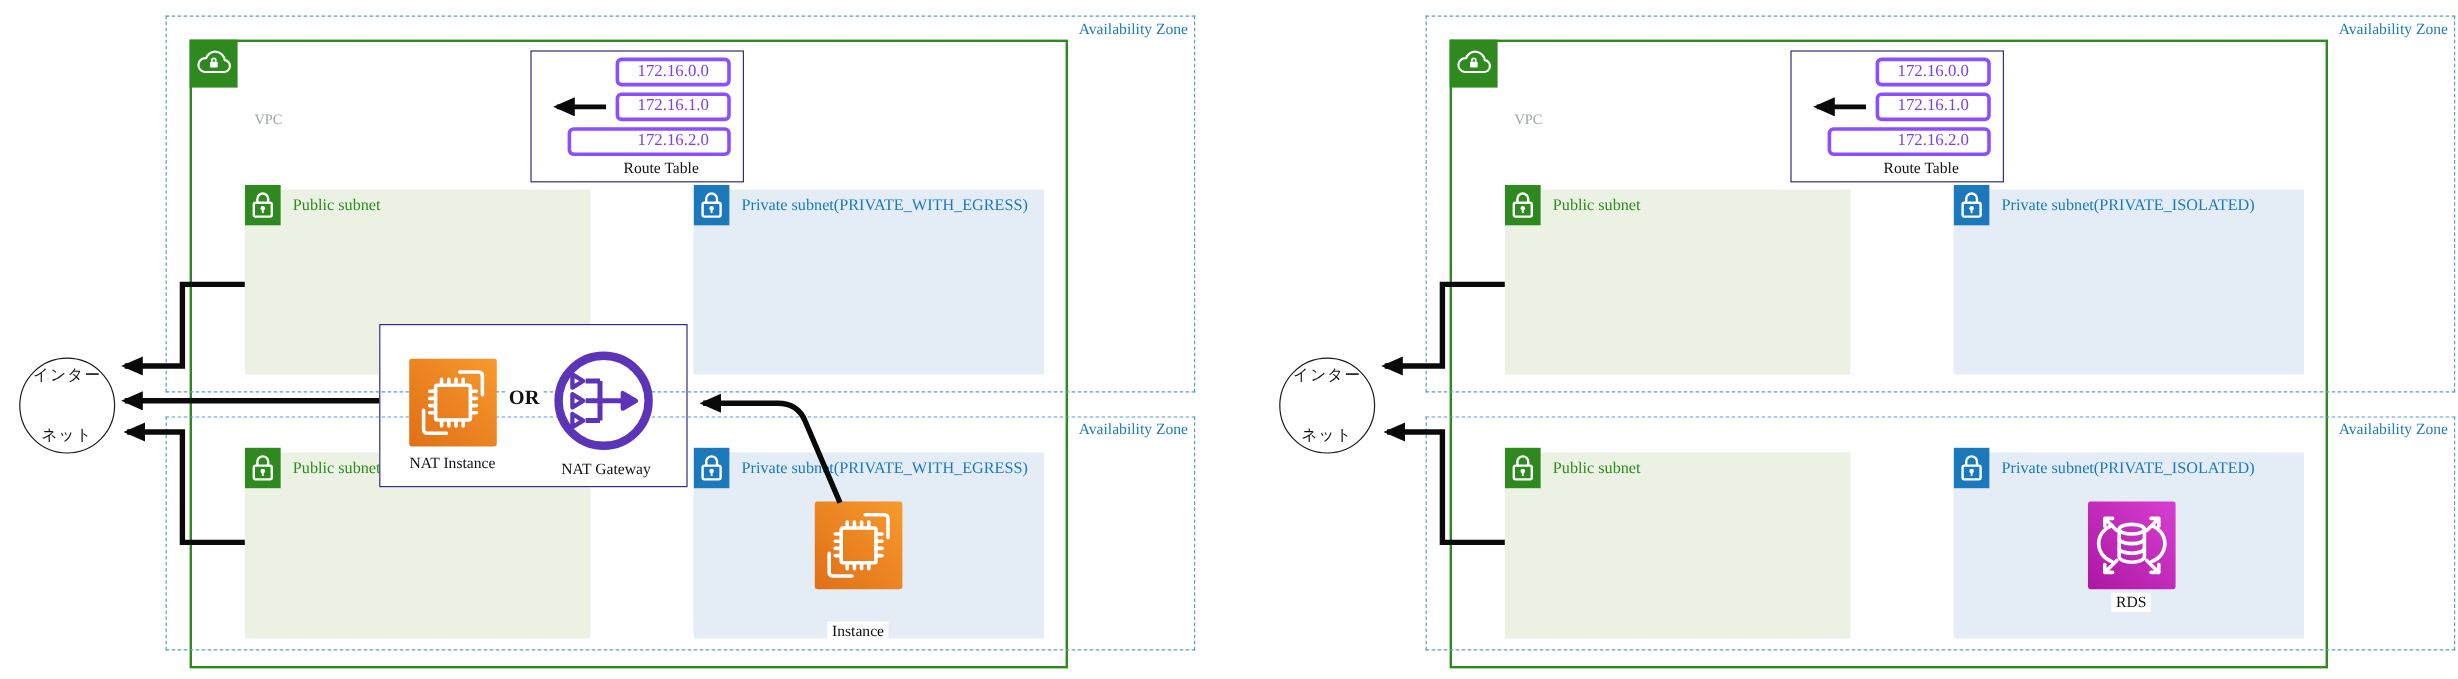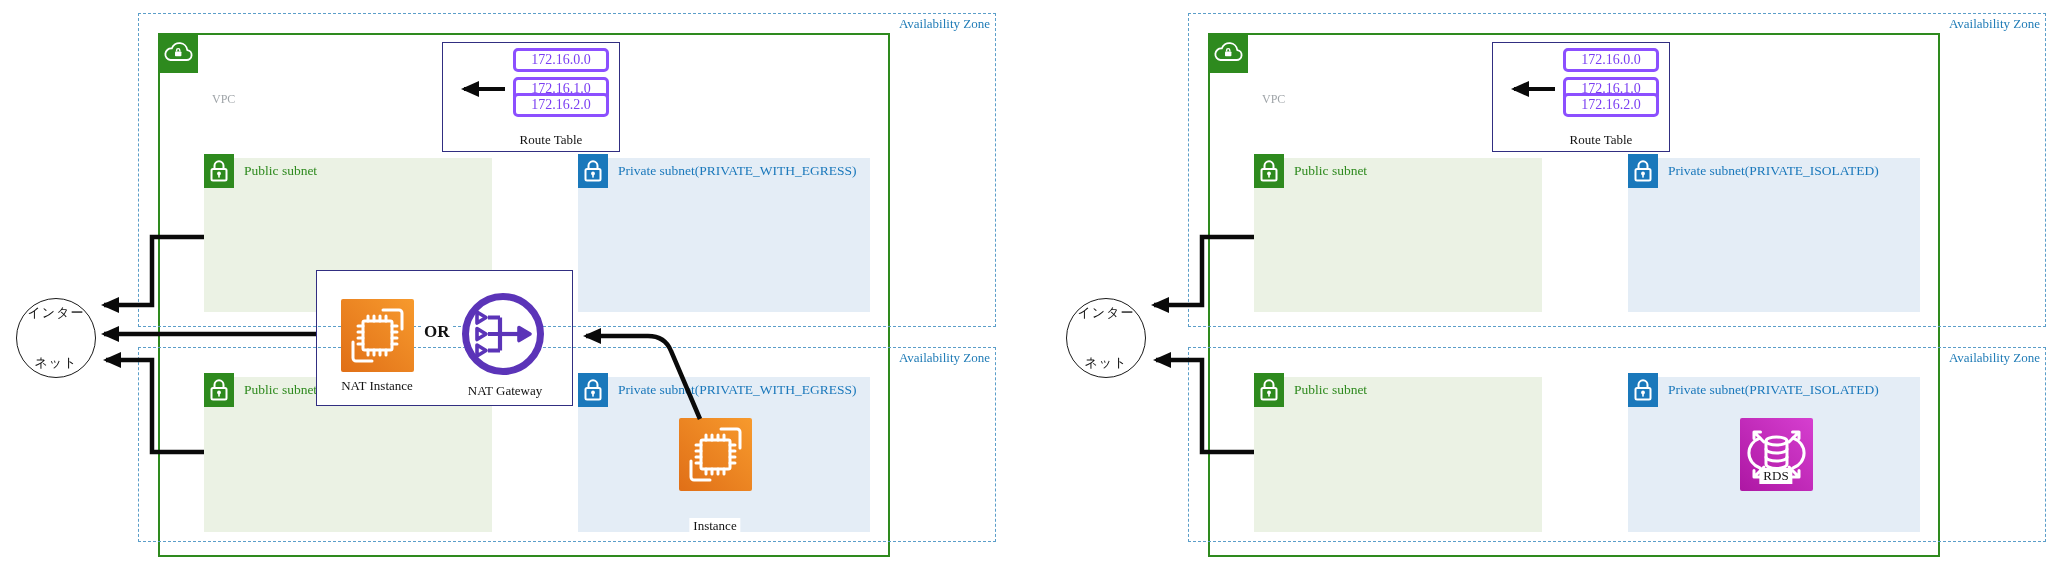"172.16.2.0" .re2 { padding-left: none -> 40px; top: 50px -> 63px }
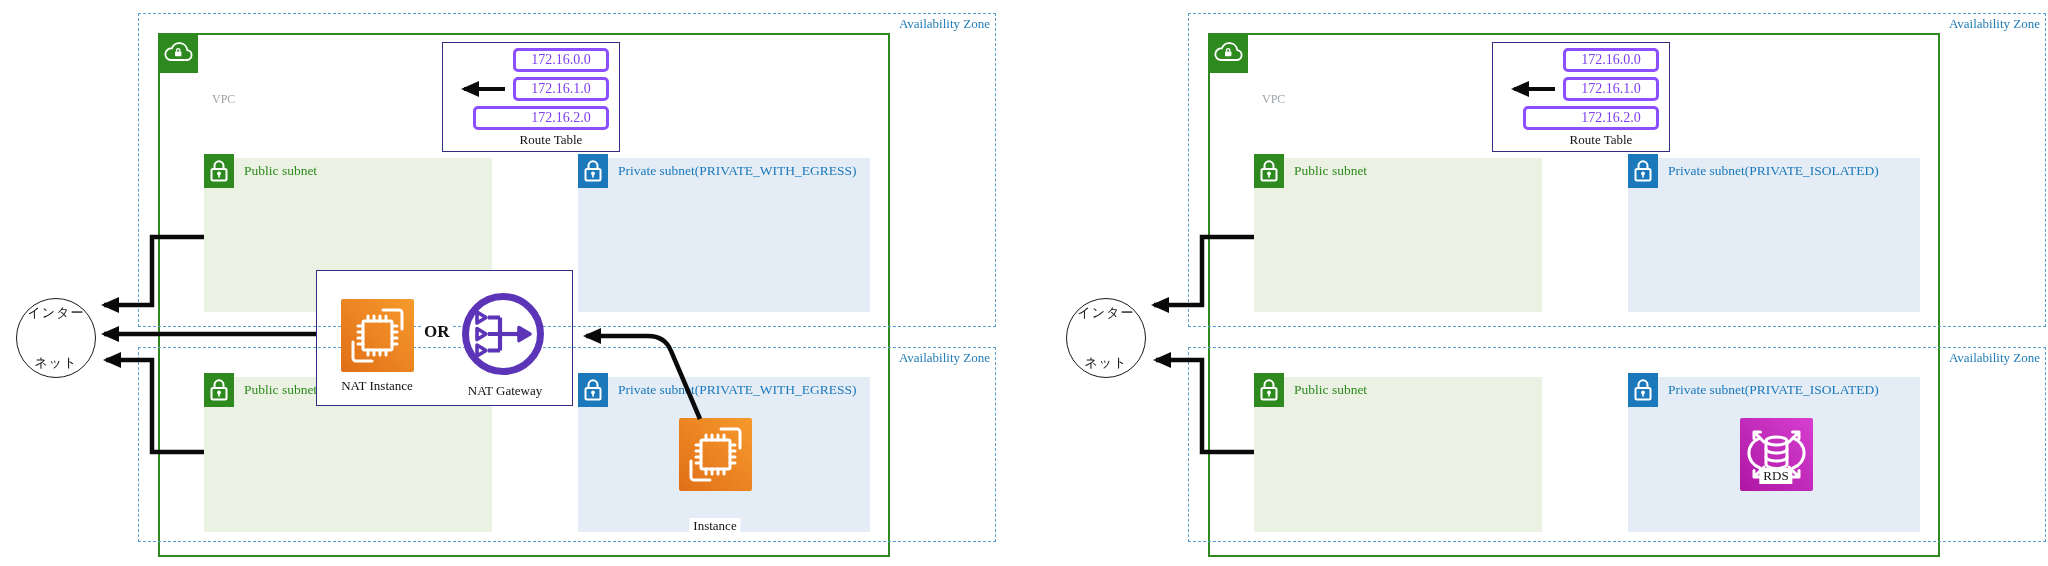"RDS" div.icon-label { top: 468px -> 494px }
